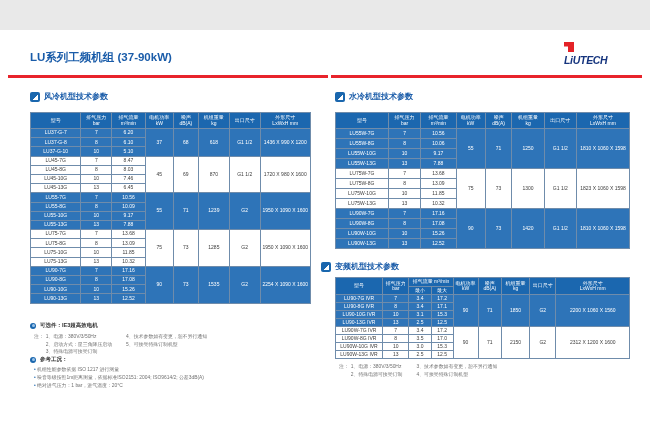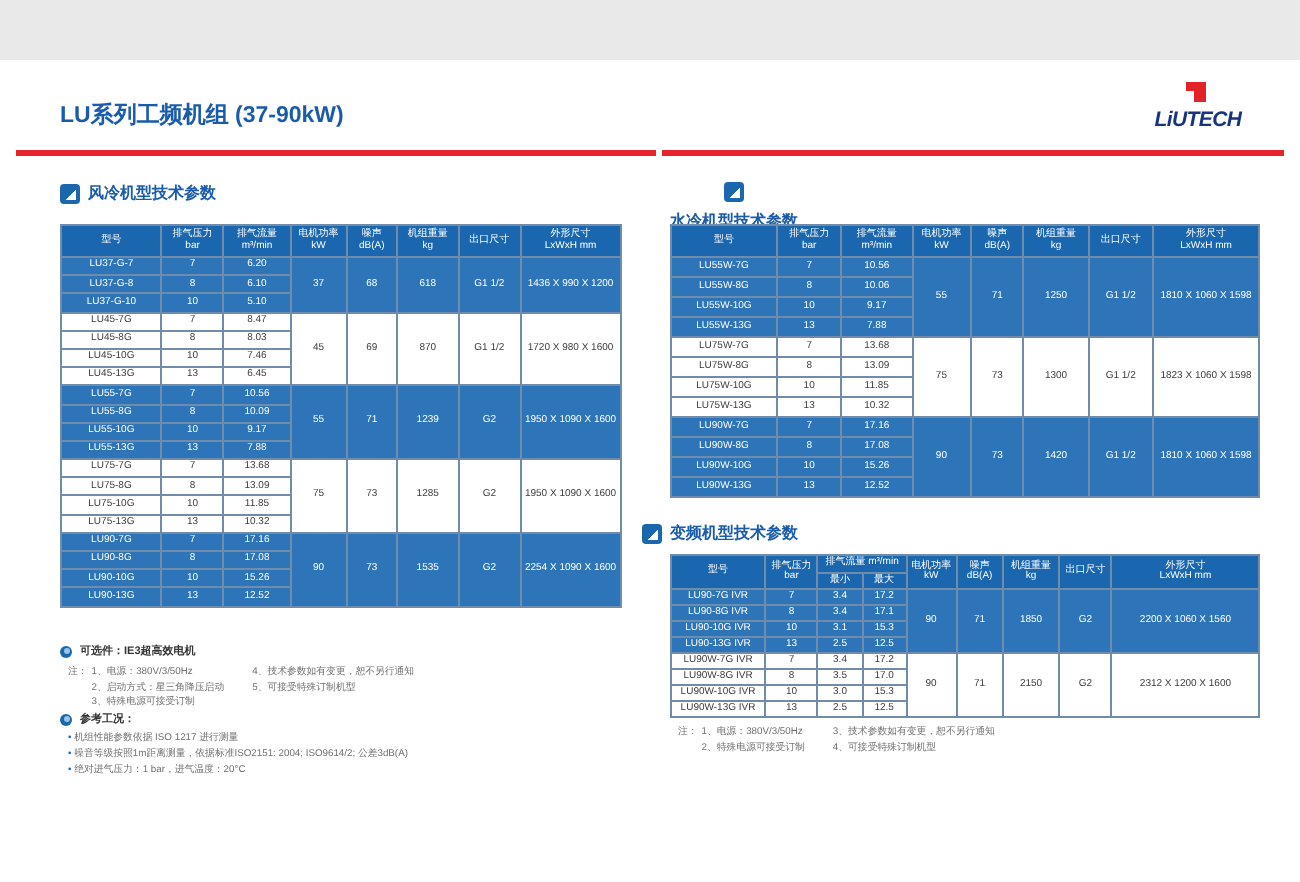"LiUTECH" .logo { text-align: center -> left }
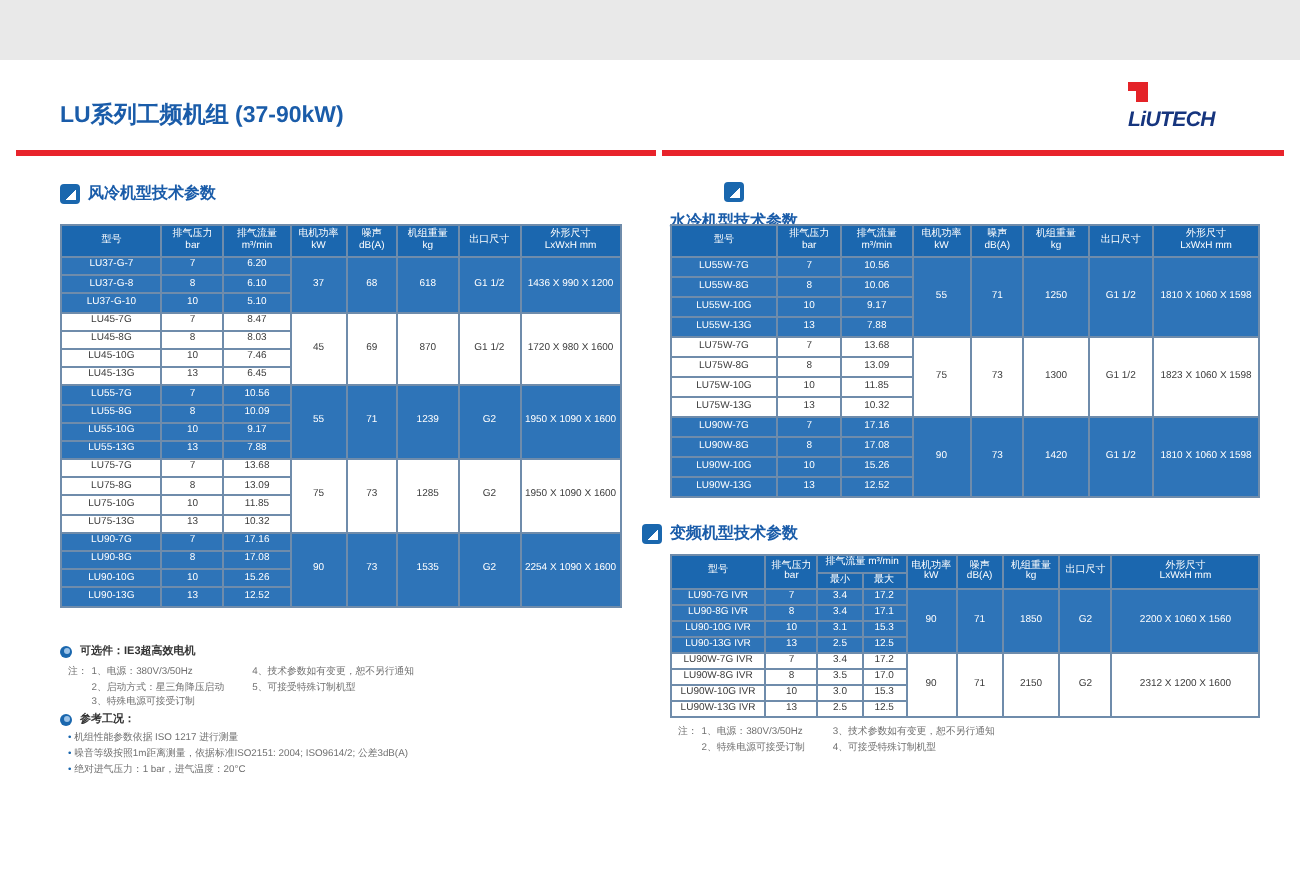"水冷机型技术参数" div.section-h { flex-direction: column -> none }
